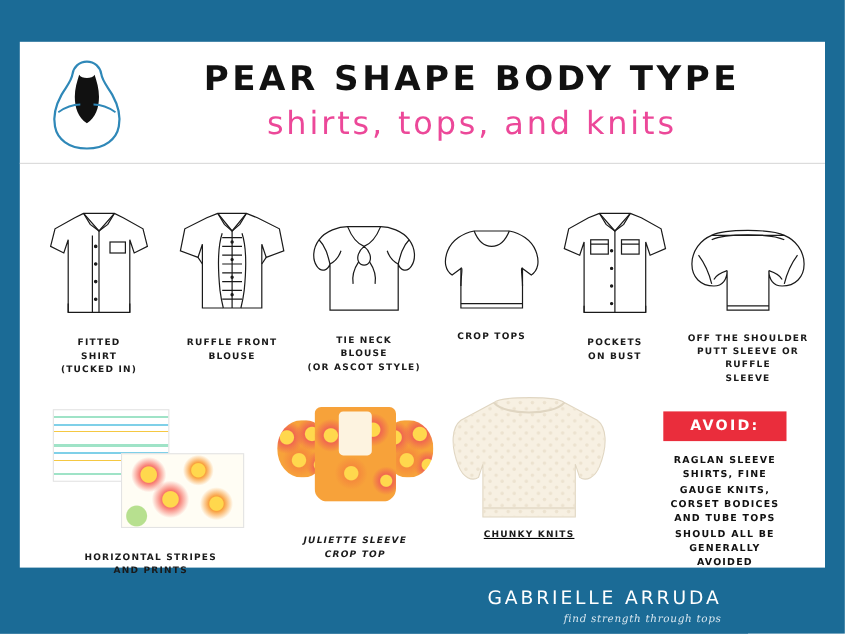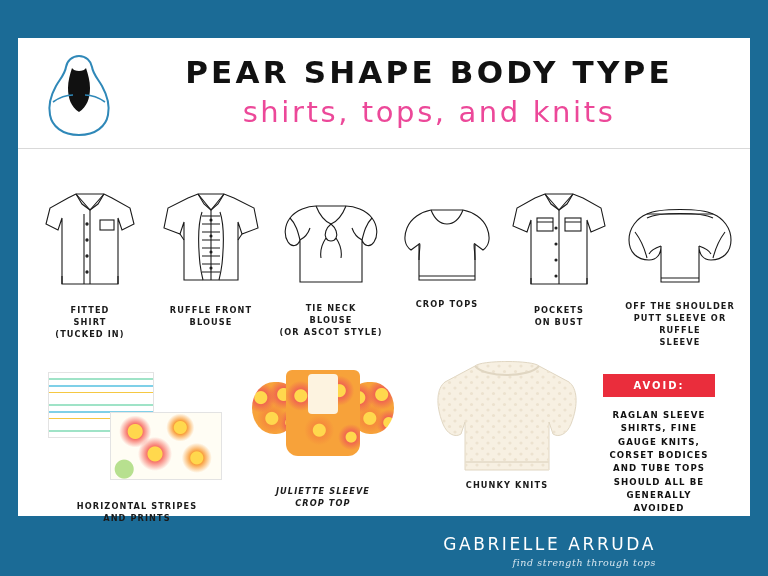"AVOID:" .avoid-badge { font-size: 10px -> 13px }
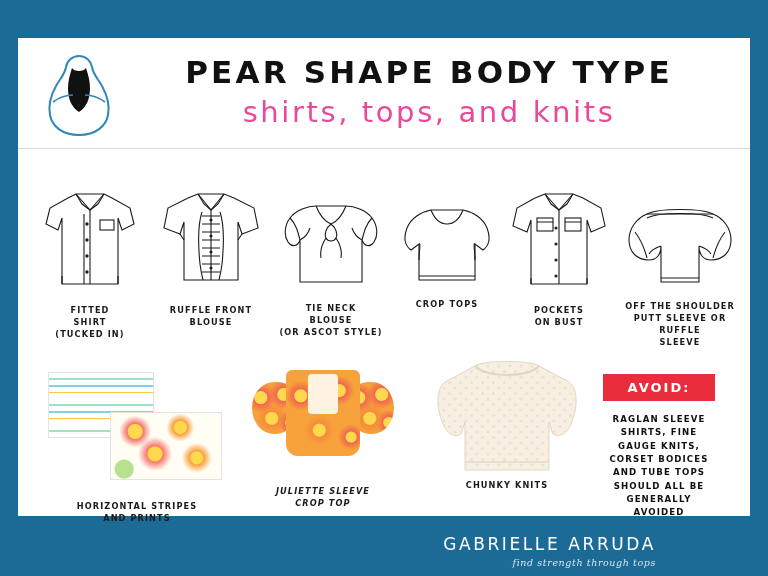"CHUNKY KNITS" div.item { left: 401px -> 375px; text-decoration: none -> underline }
